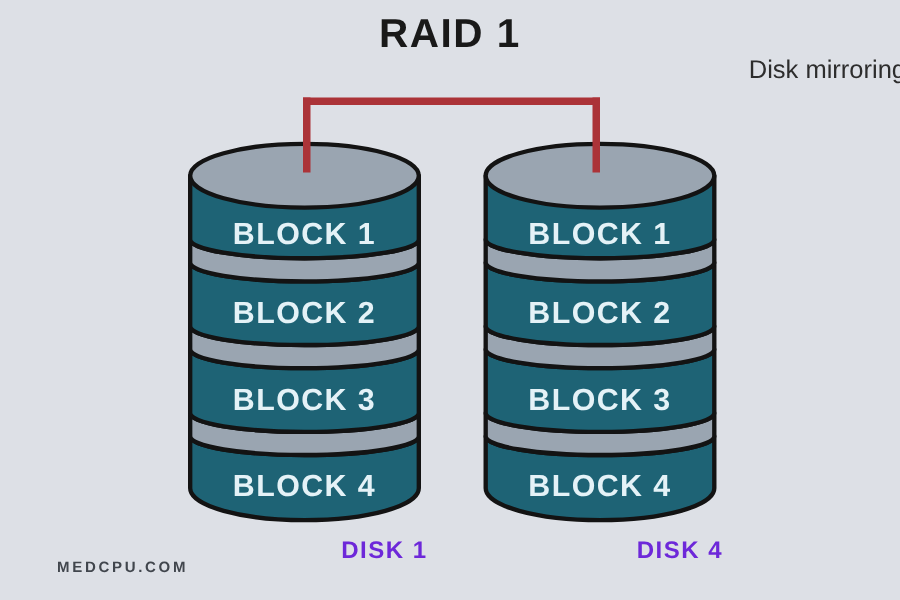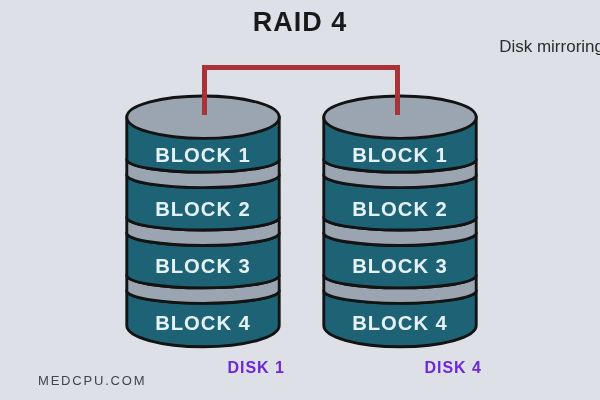"RAID 4" div.title { text: 4 -> 1 }
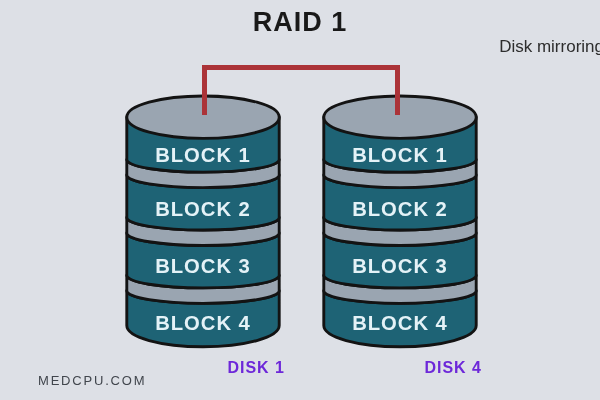"MEDCPU.COM" .watermark { font-size: 13px -> 10px; font-weight: 400 -> 700 }
